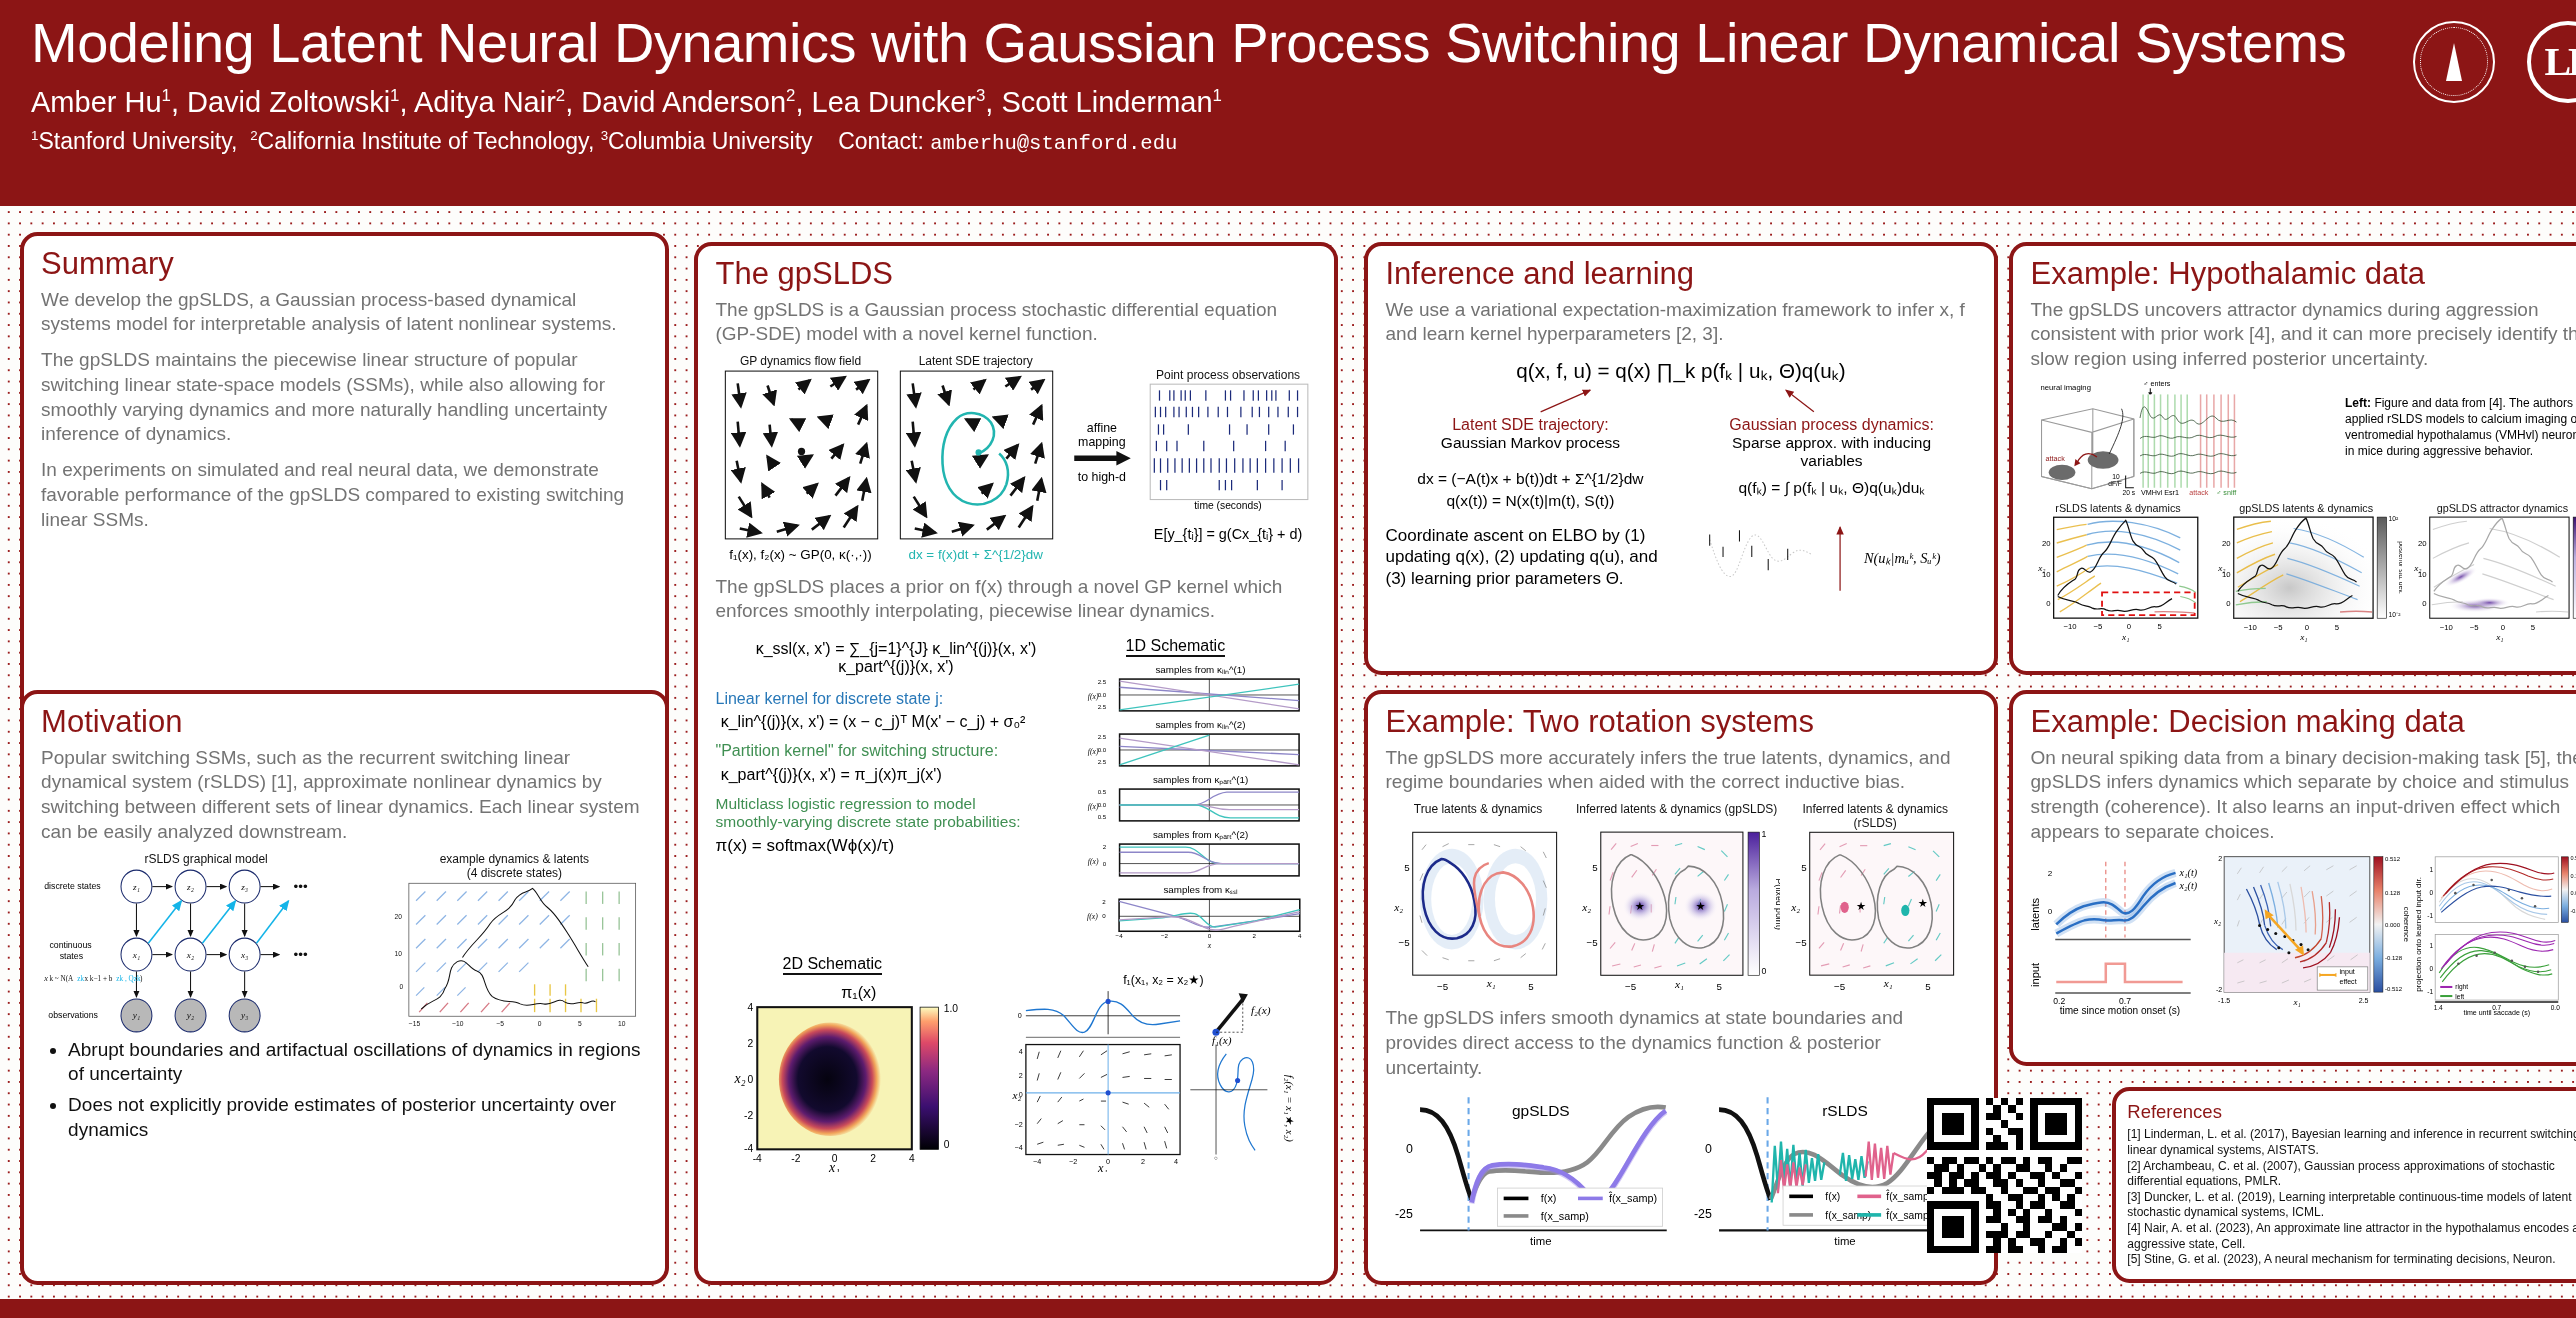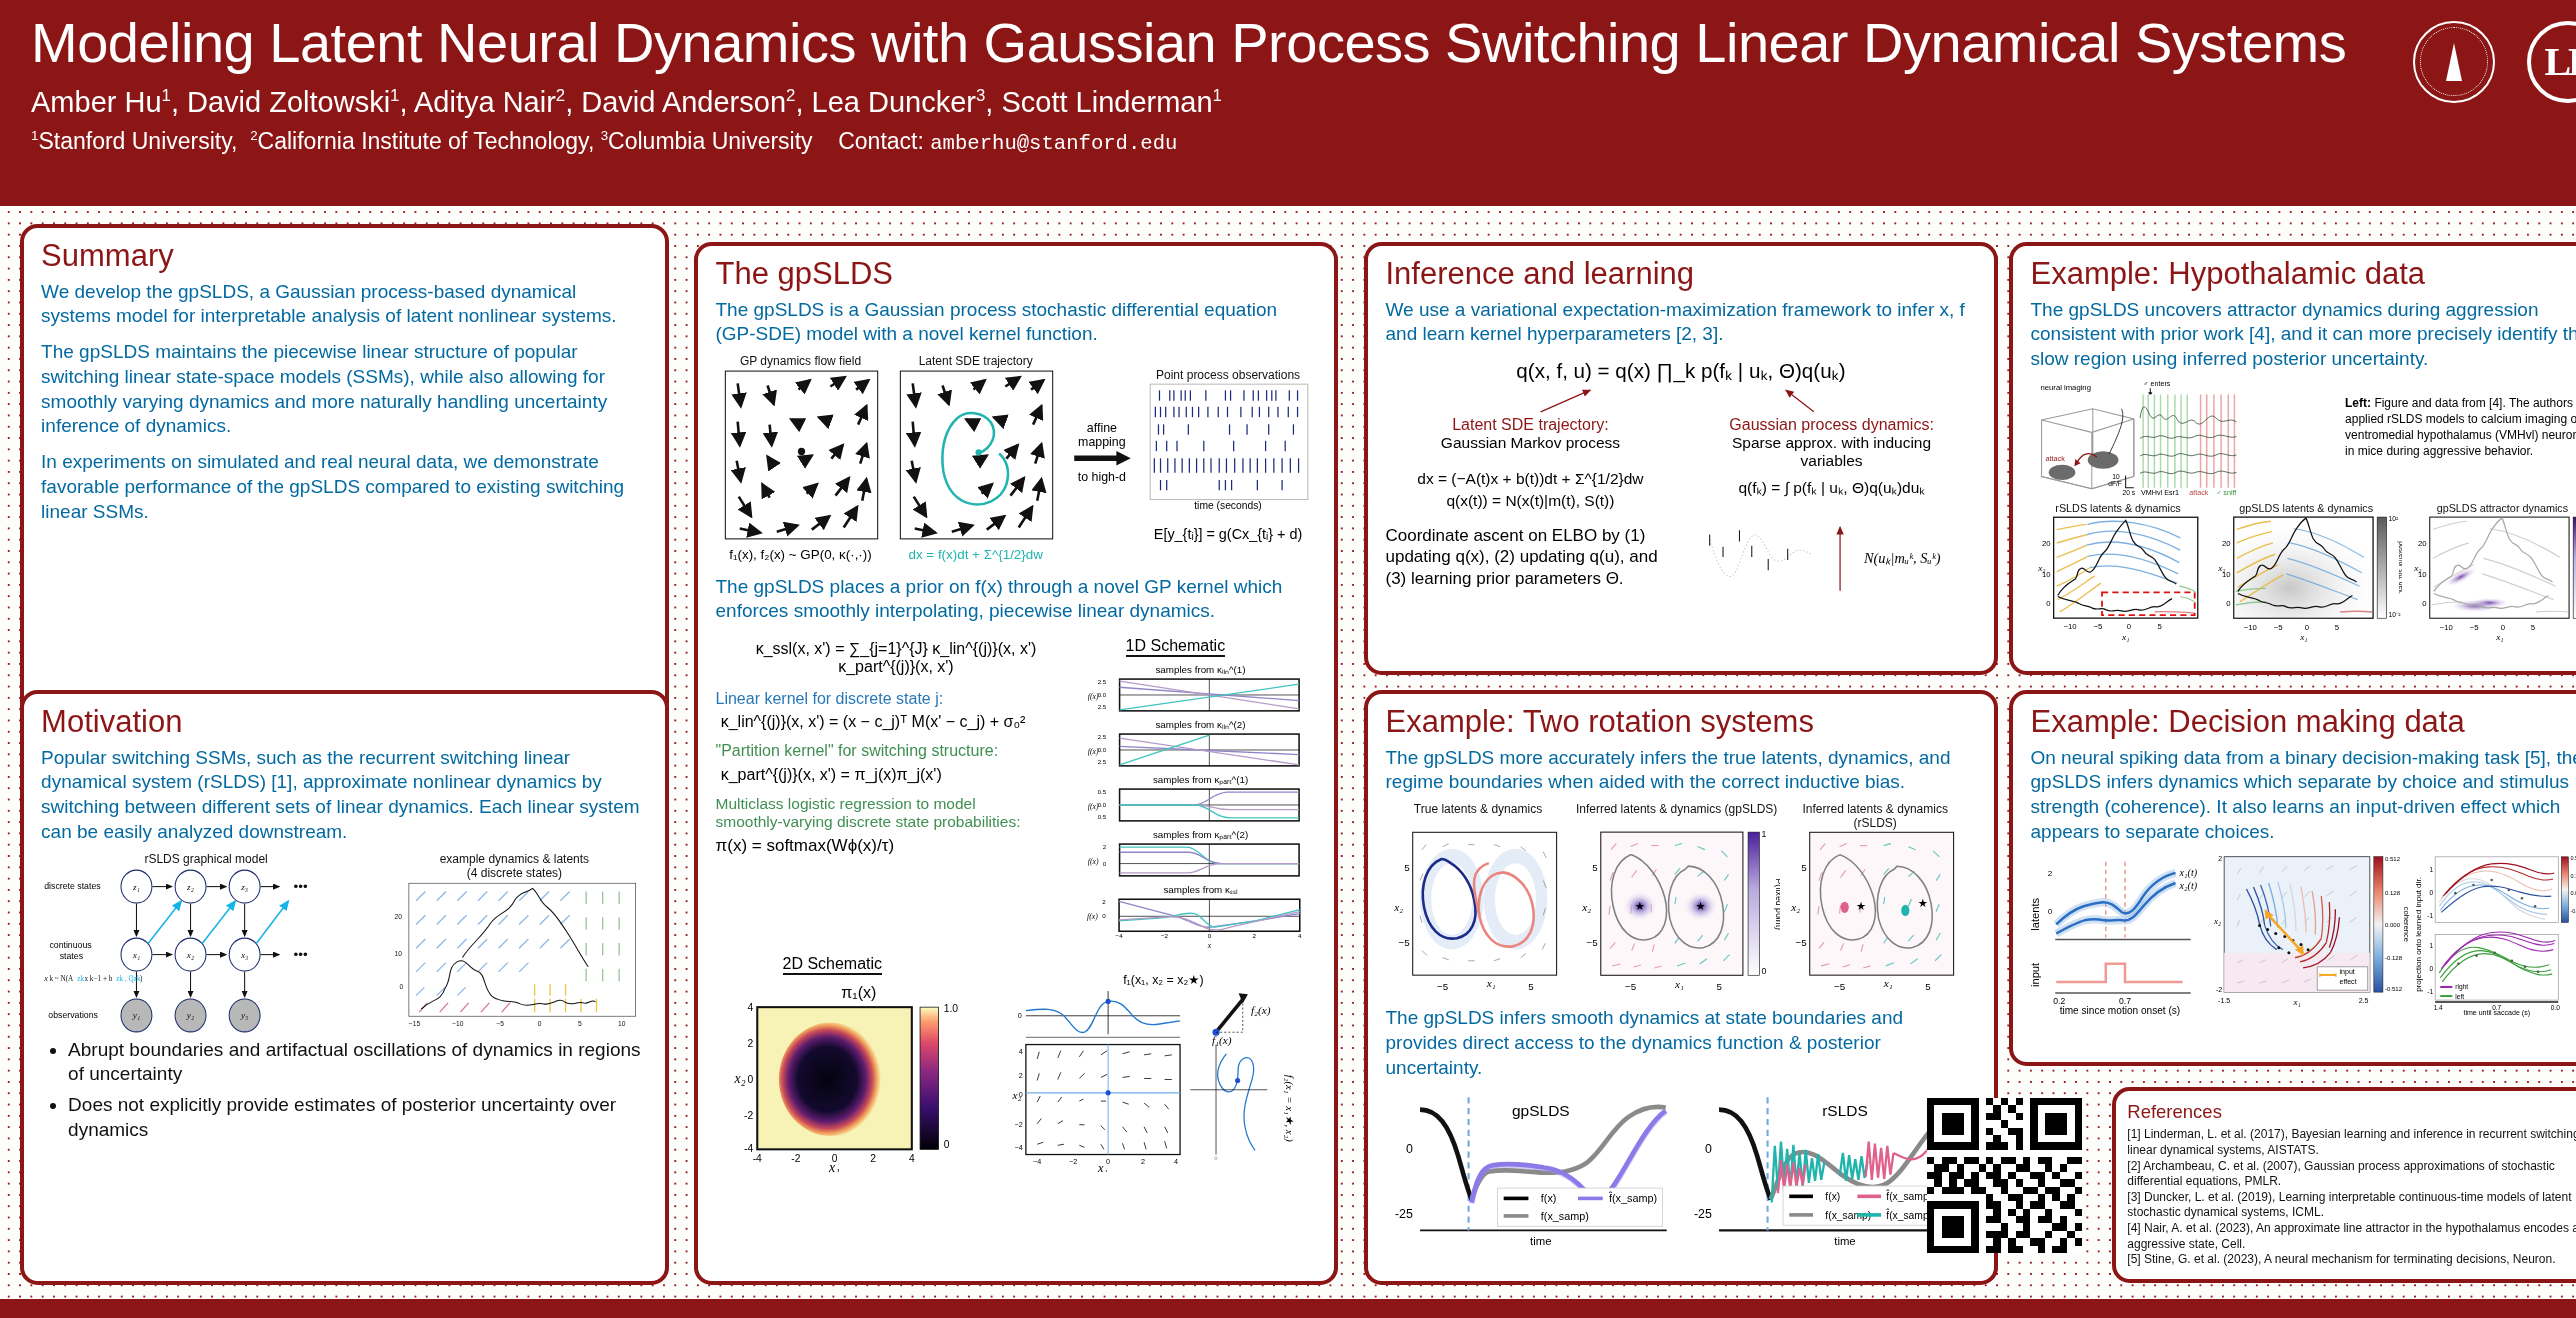"Summary" div.panel { top: 224px -> 232px }
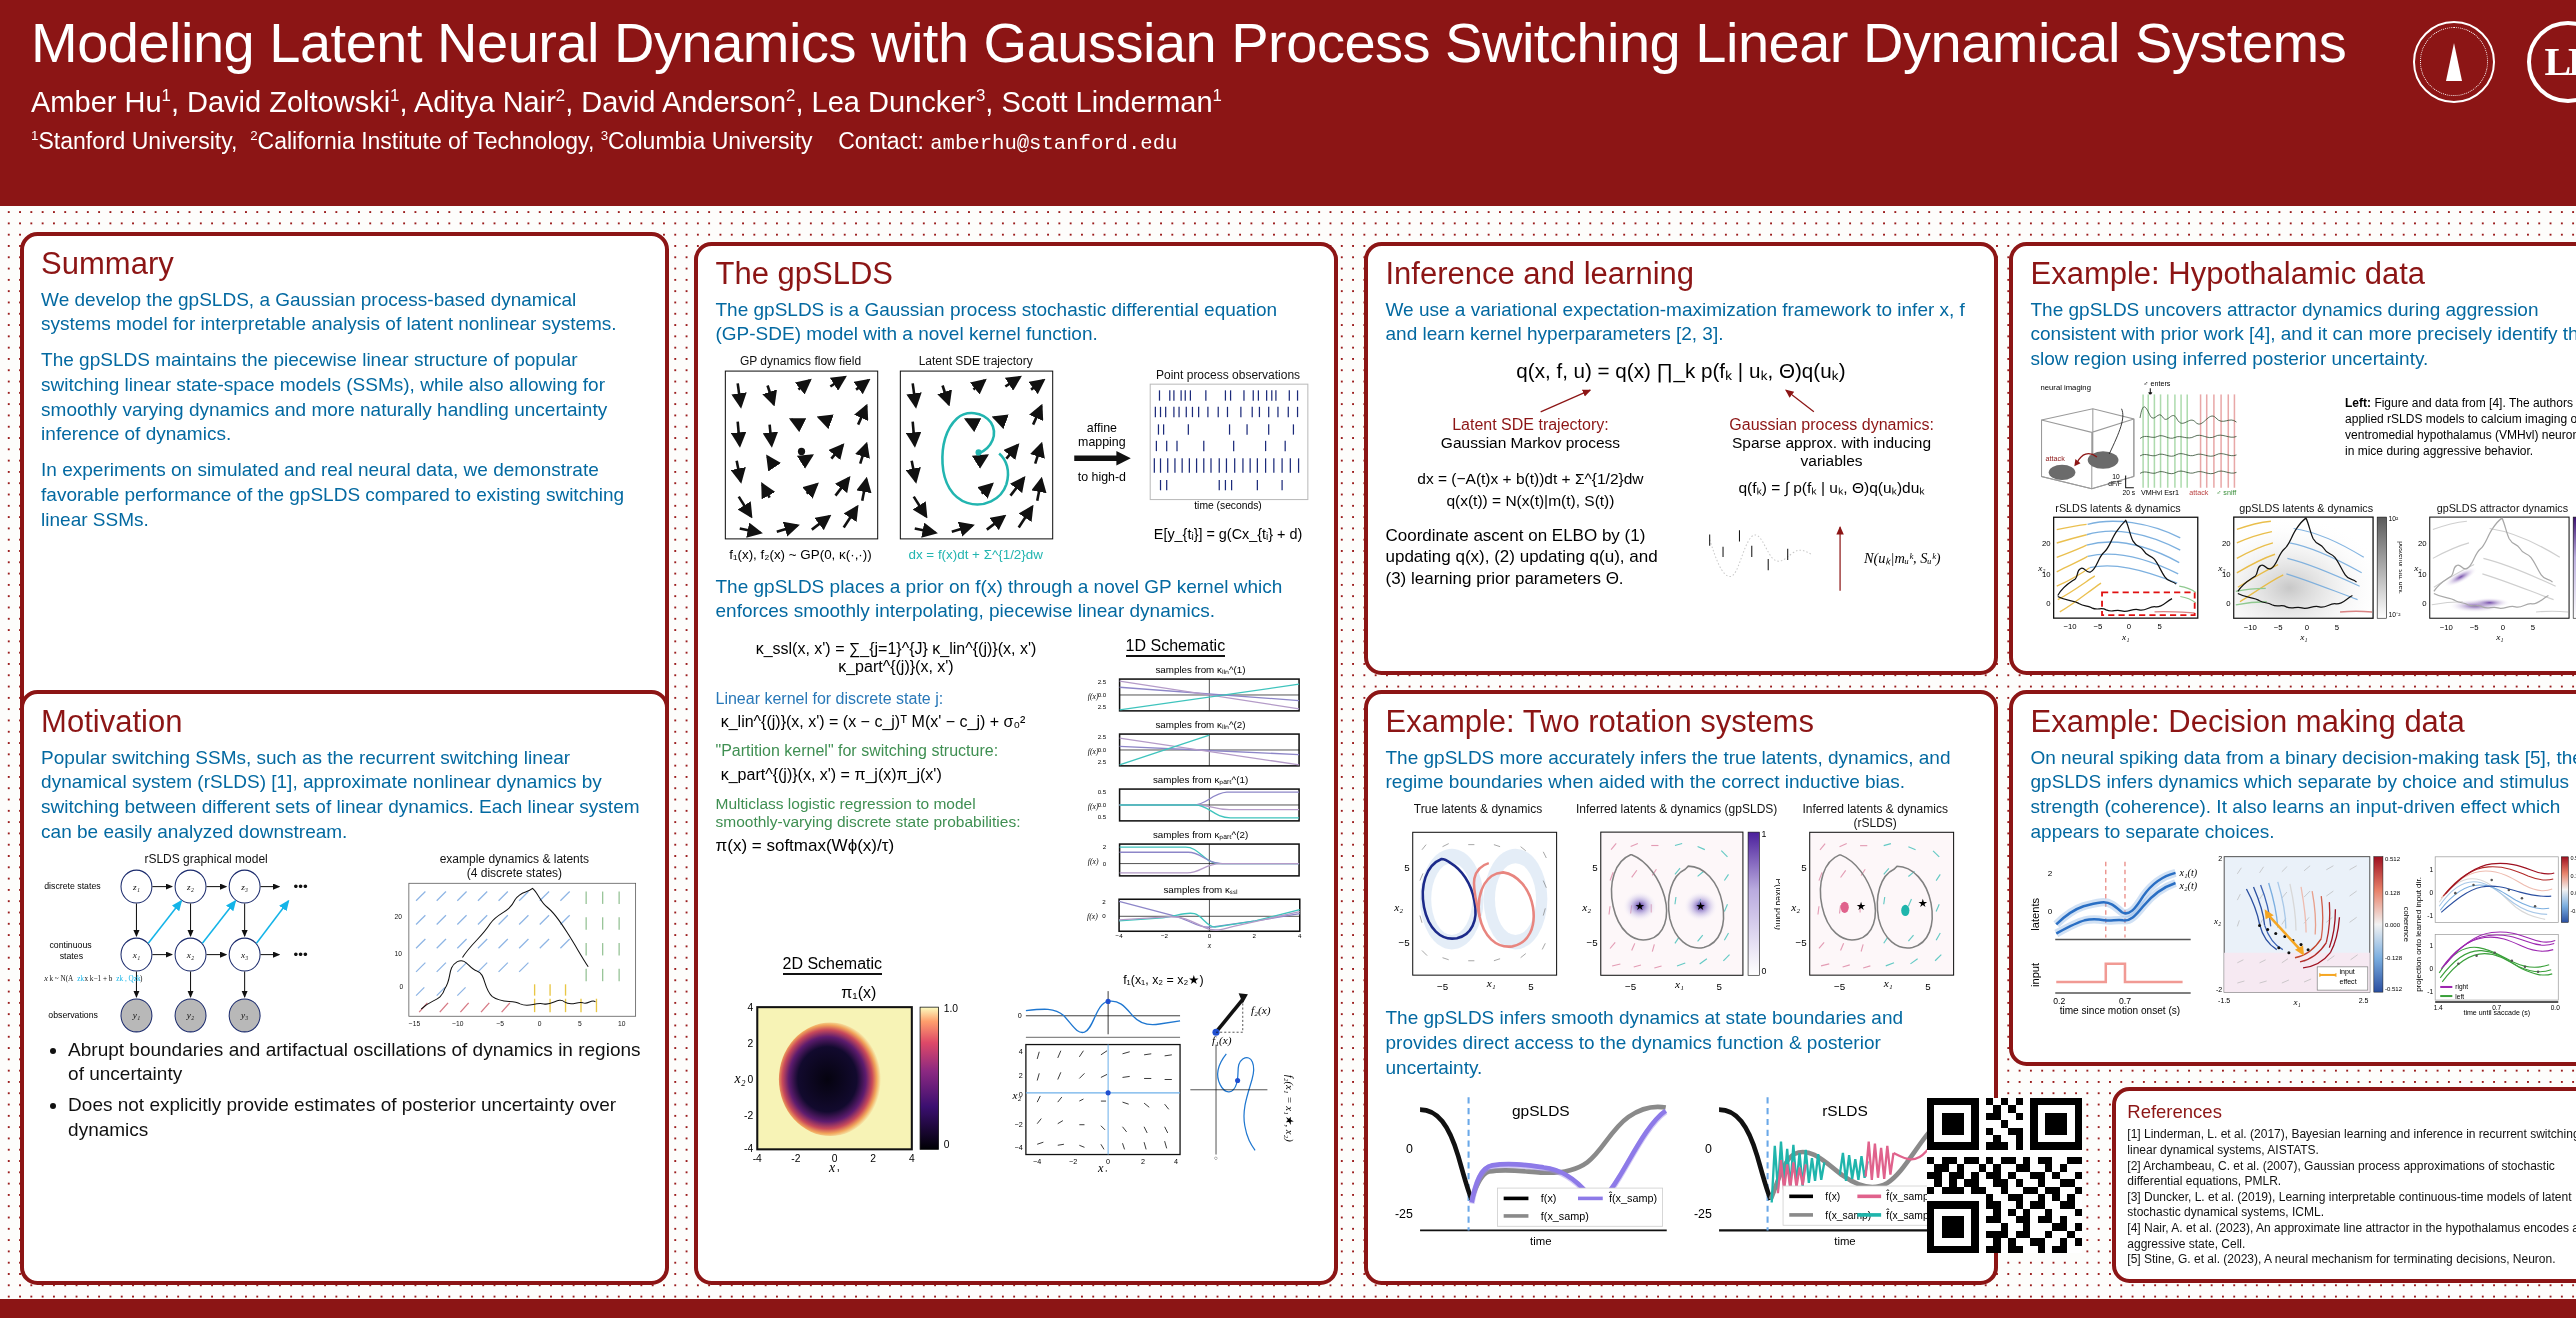"We develop the gpSLDS, a" .ptext { color: #0369a1 -> #737373 }
